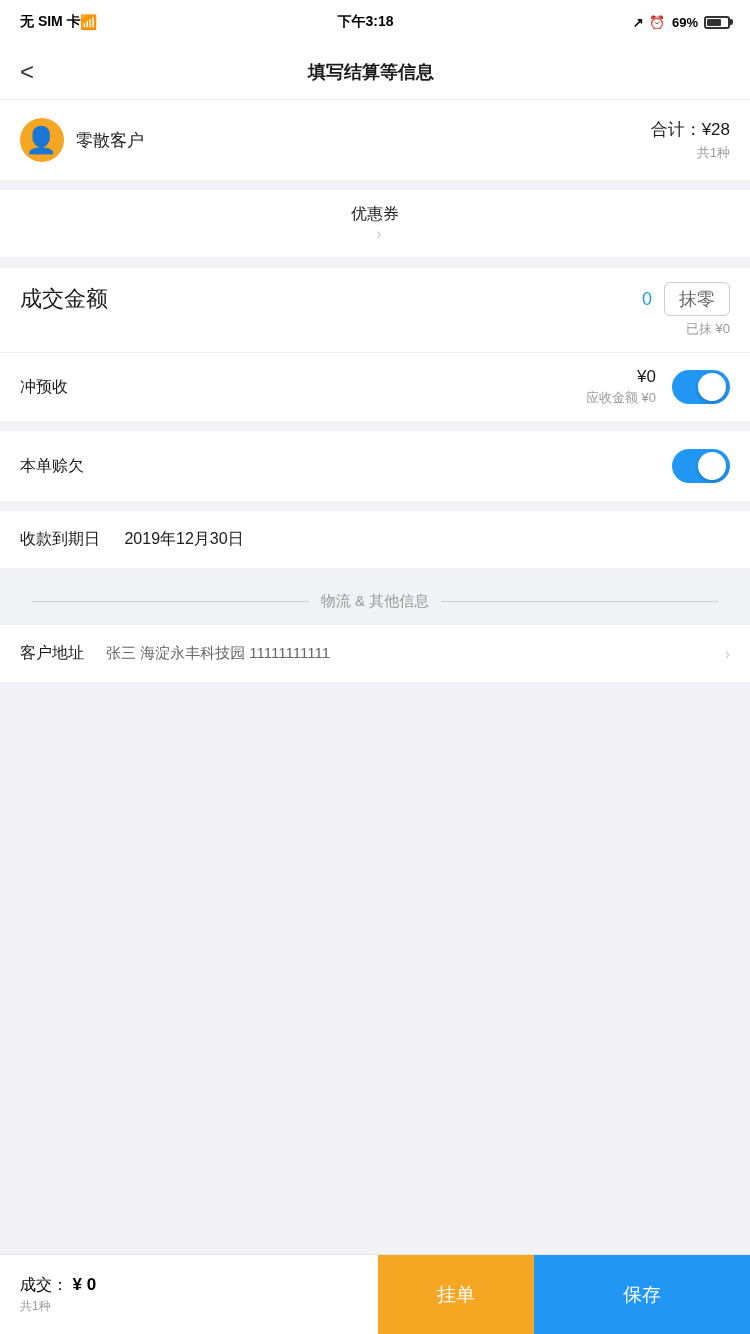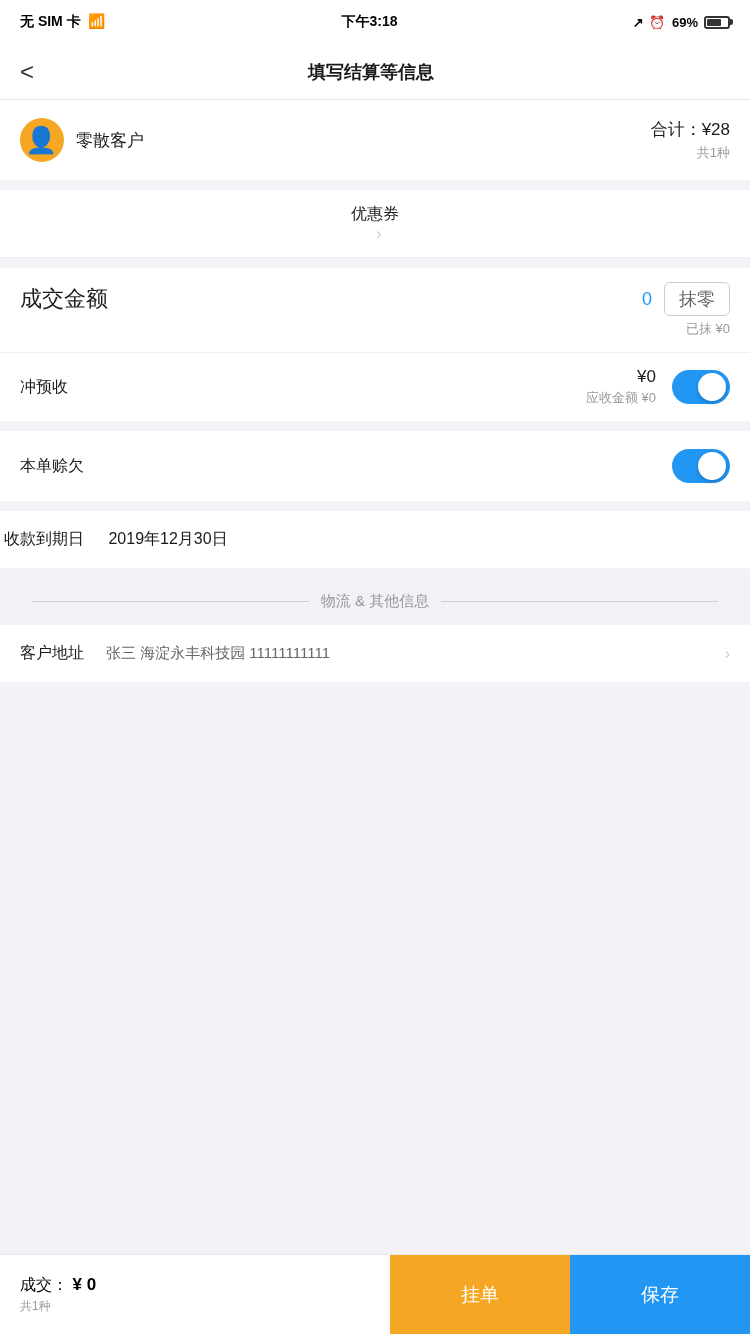"无 SIM 卡" .status-left { align-items: flex-start -> center; gap: 8px -> 0 }
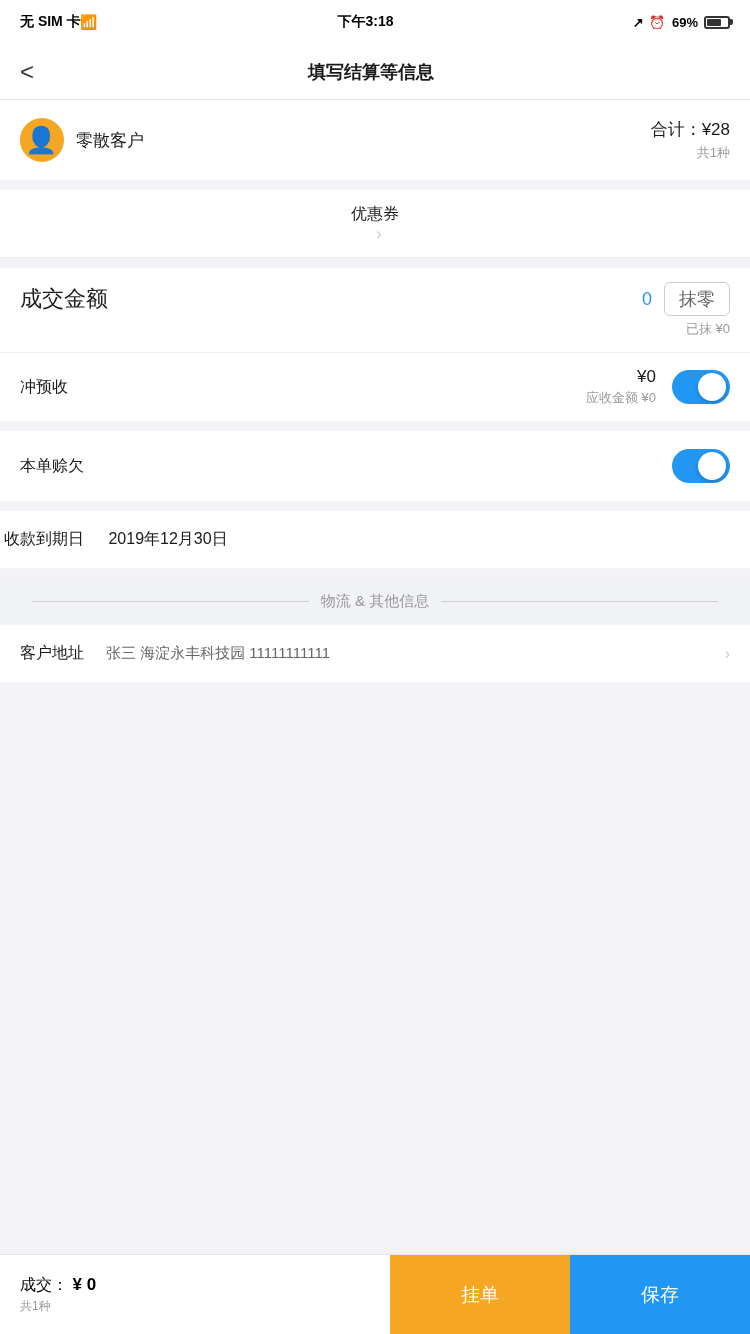"收款到期日 2019年12月30日" .duedate-section { padding: 18px 4px -> 18px 20px }
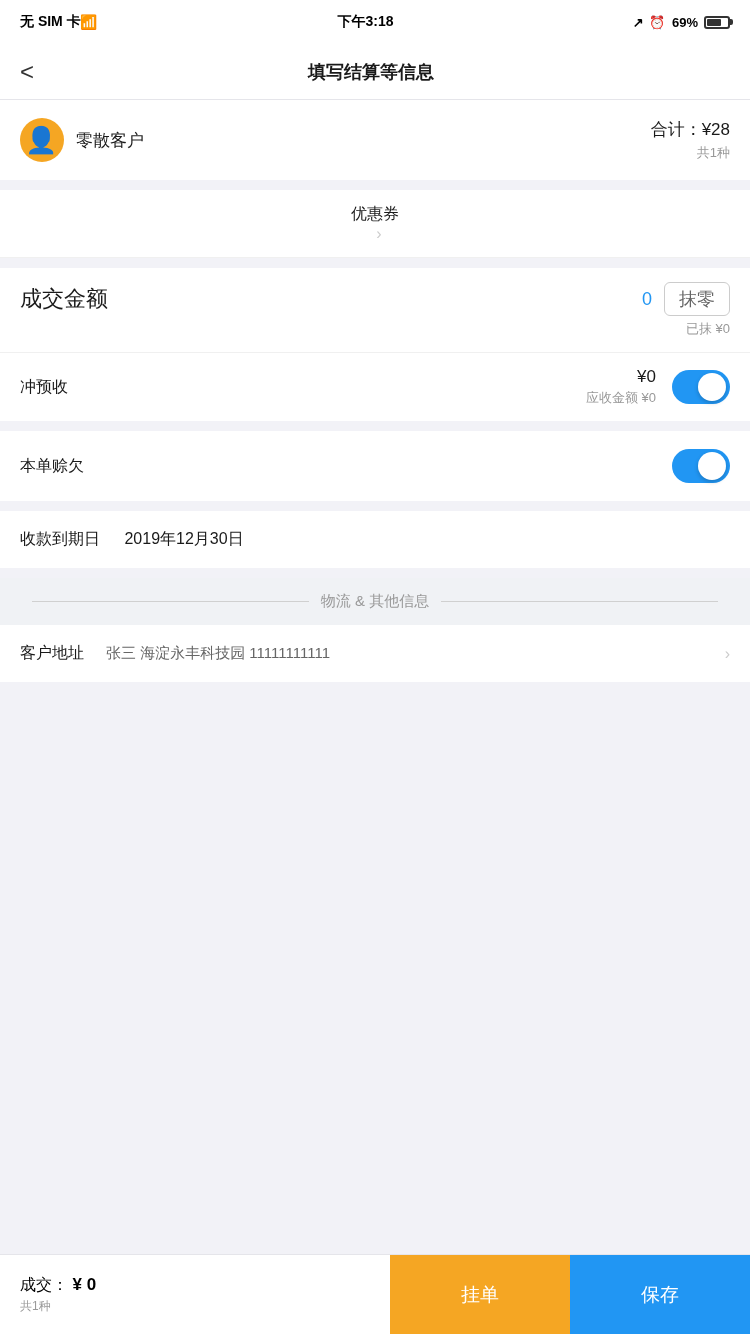"挂单" .btn-hold { width: 180px -> 156px }
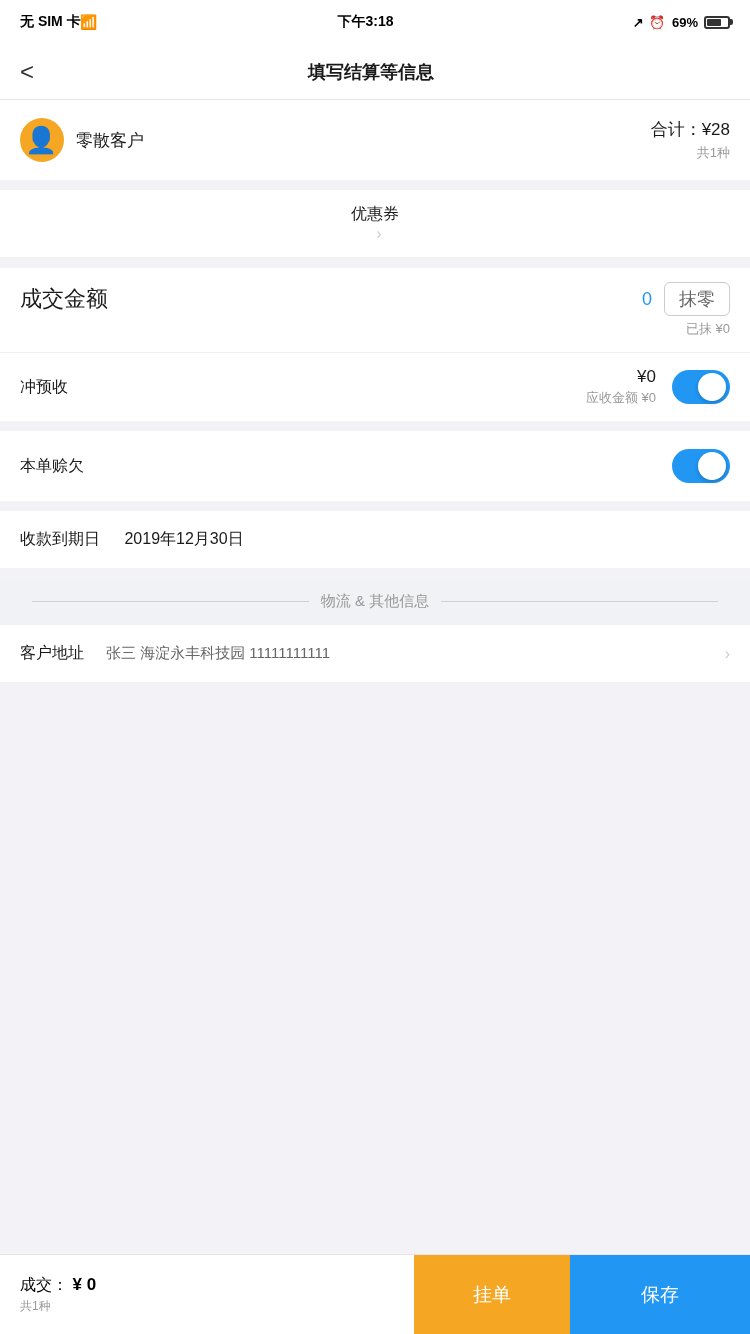"保存" .btn-save { width: 180px -> 216px }
